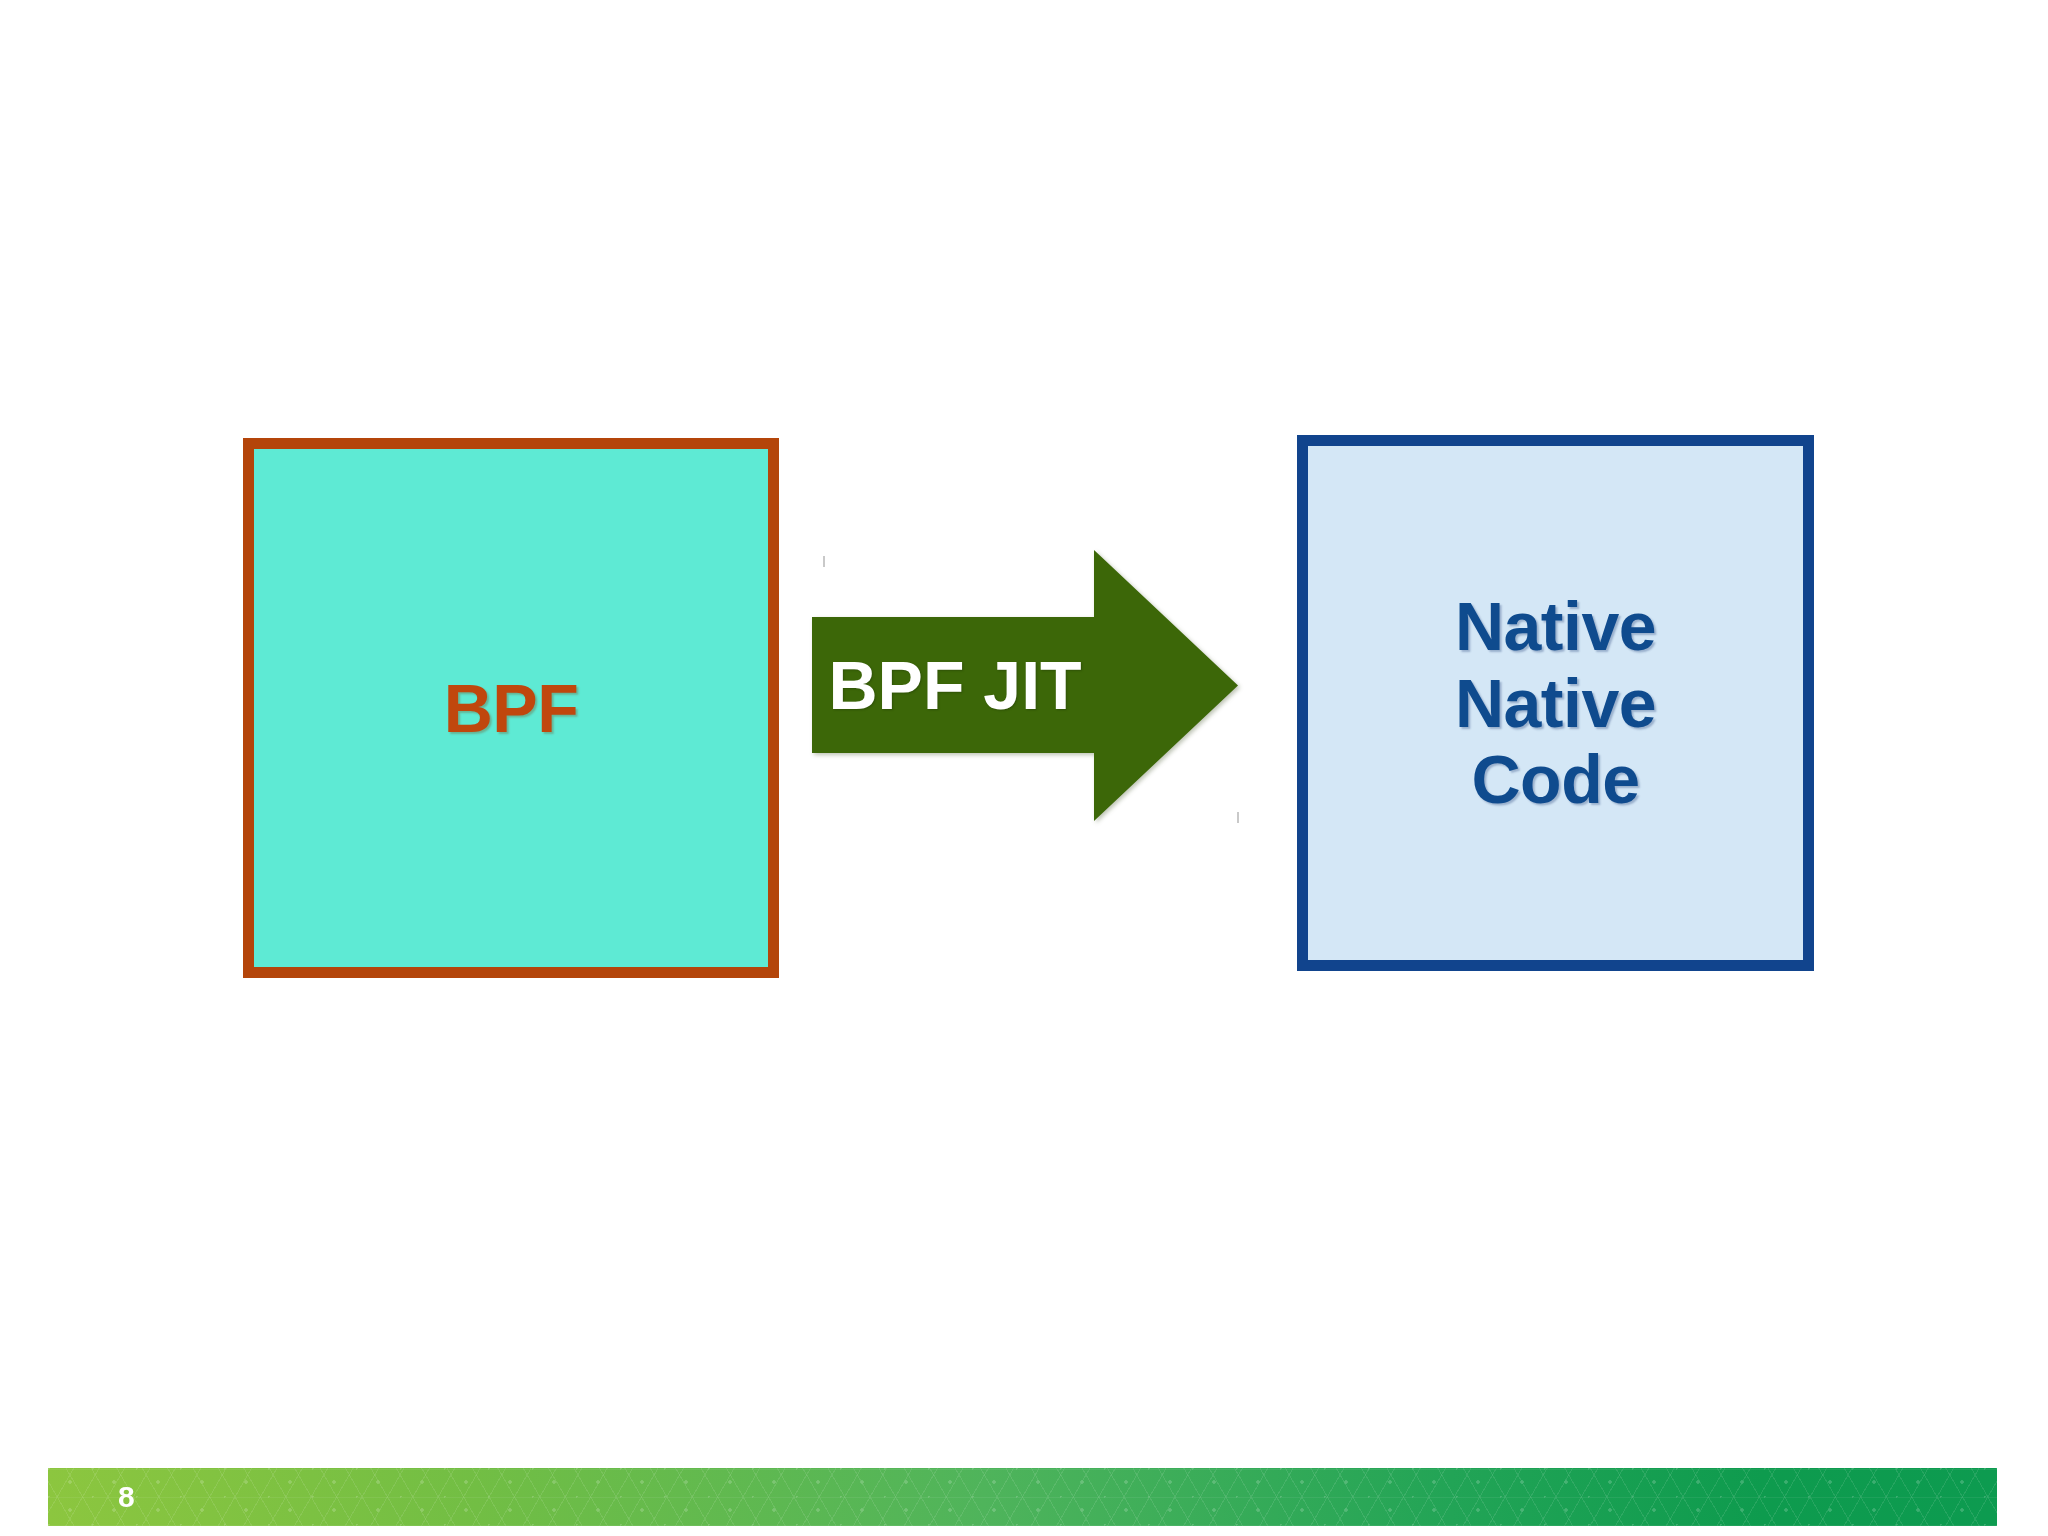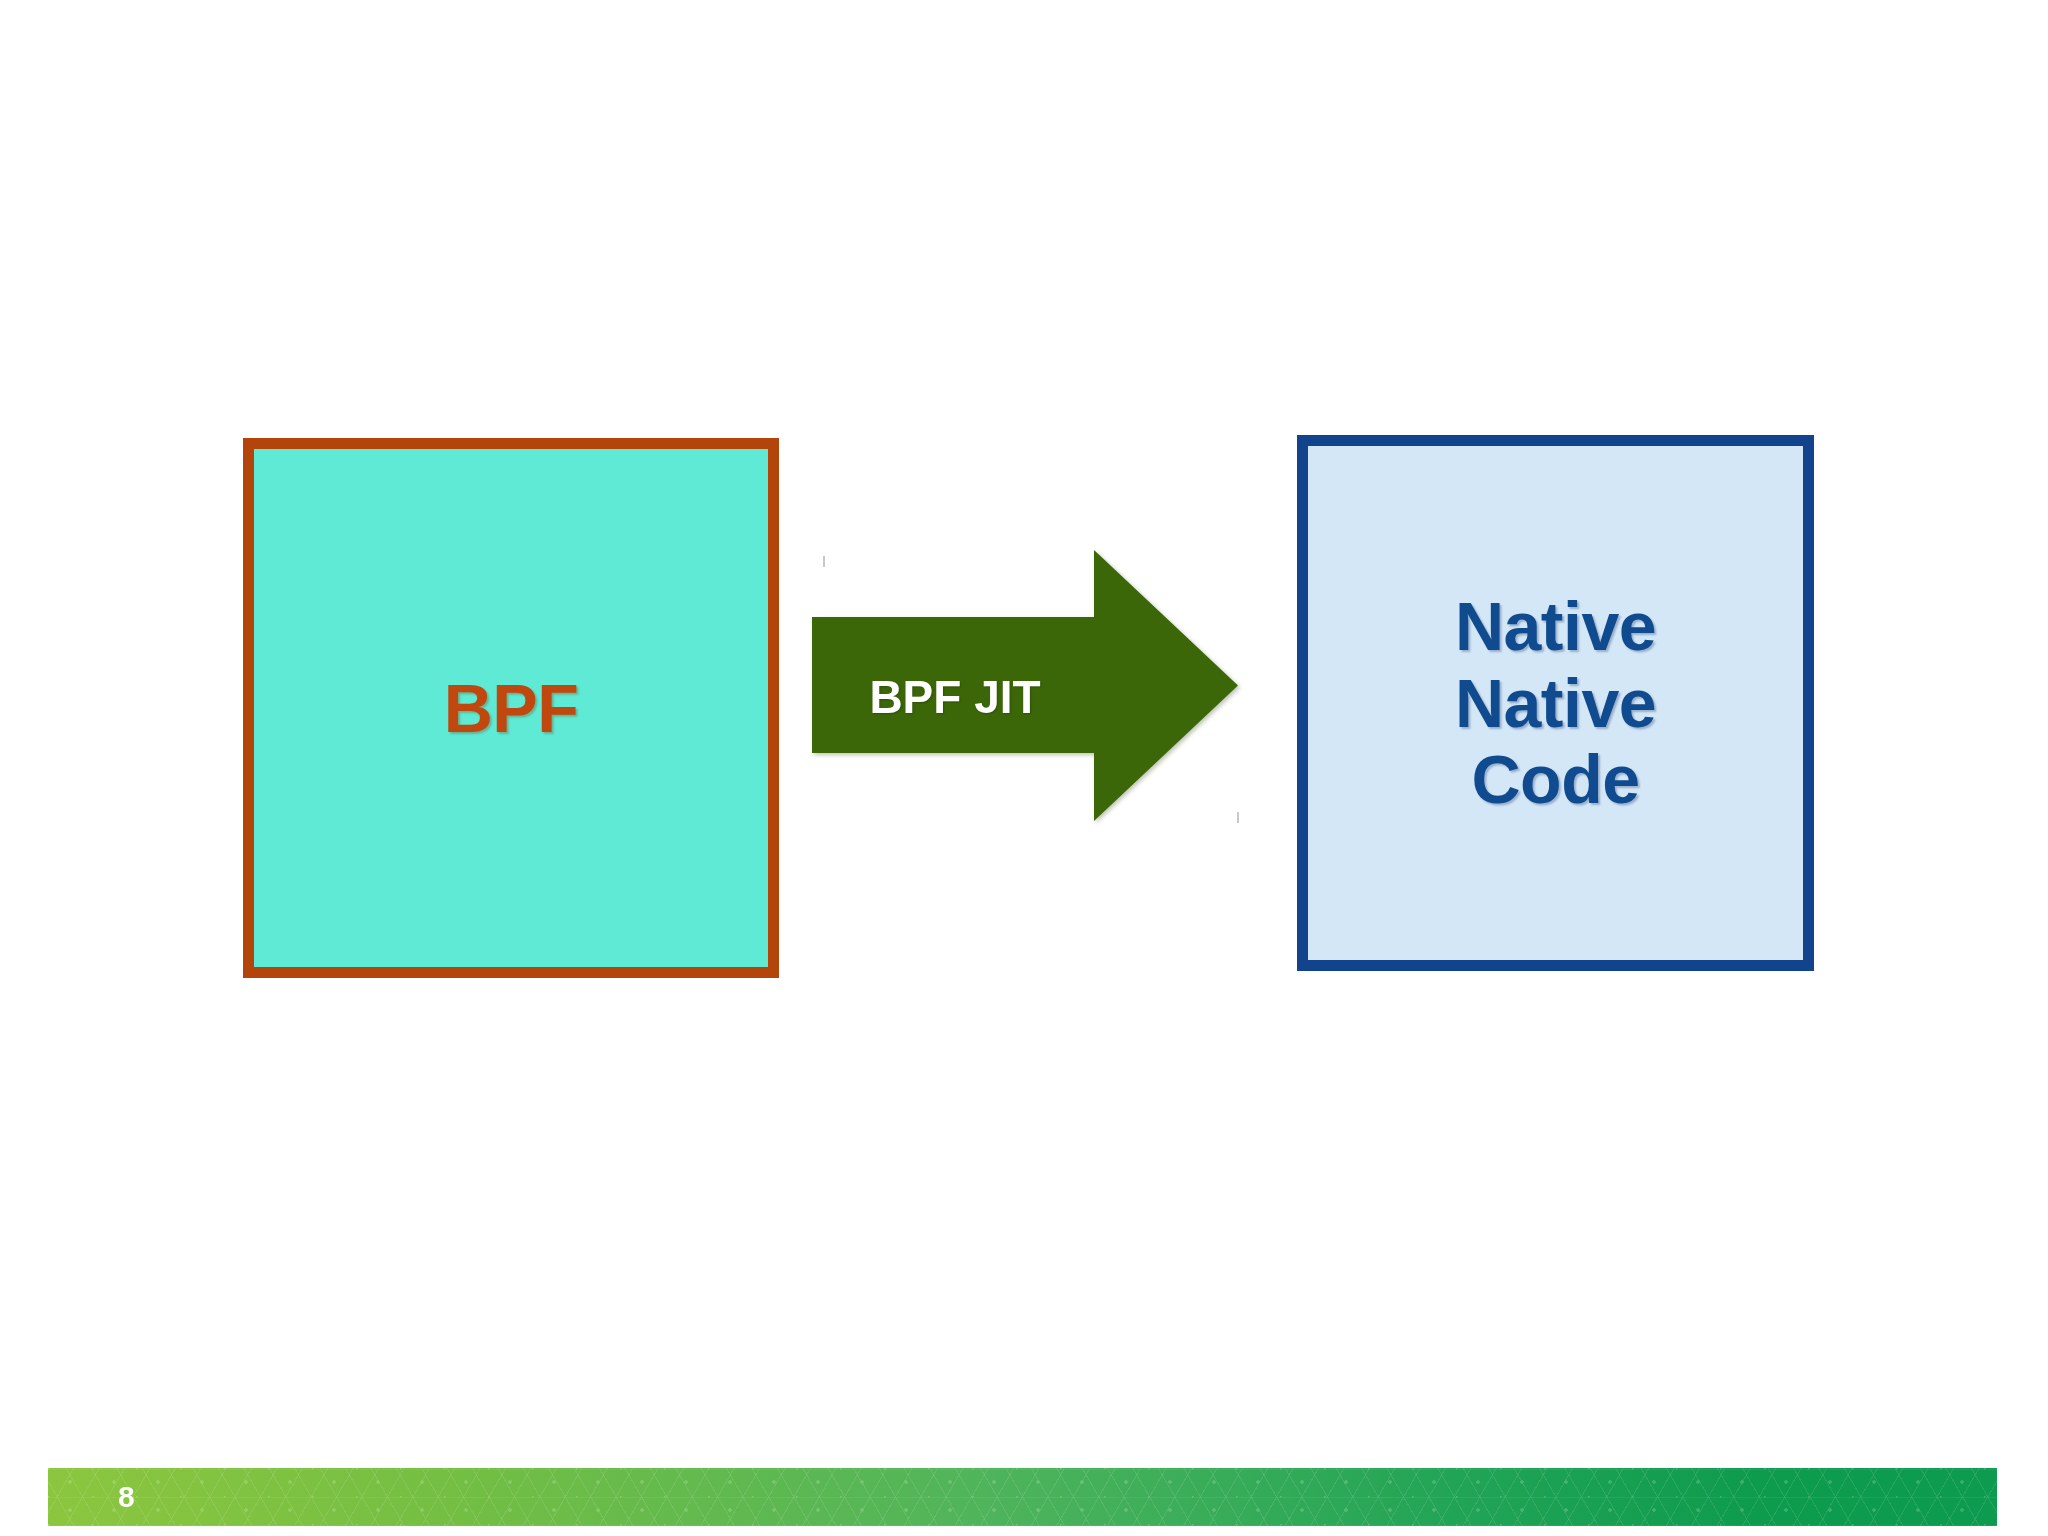"BPF JIT" #arrow-label { font-size: 46px -> 68px; margin-top: 12px -> none }
